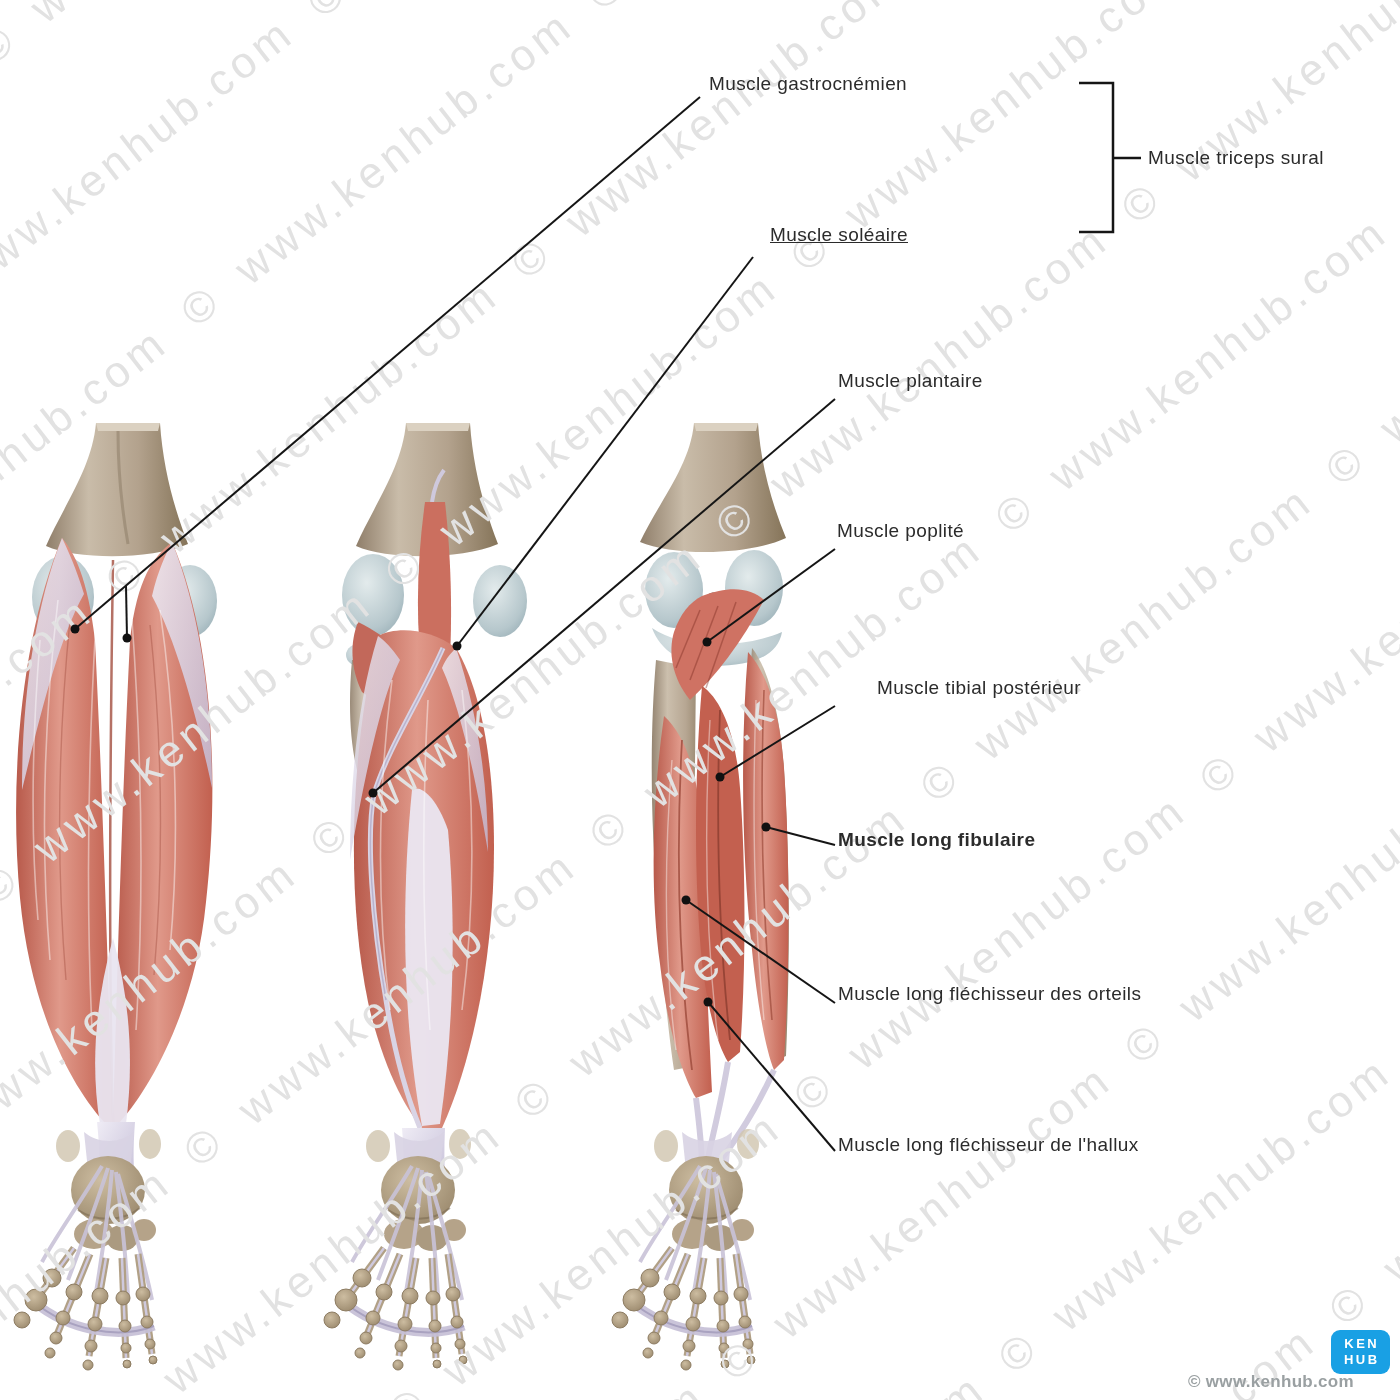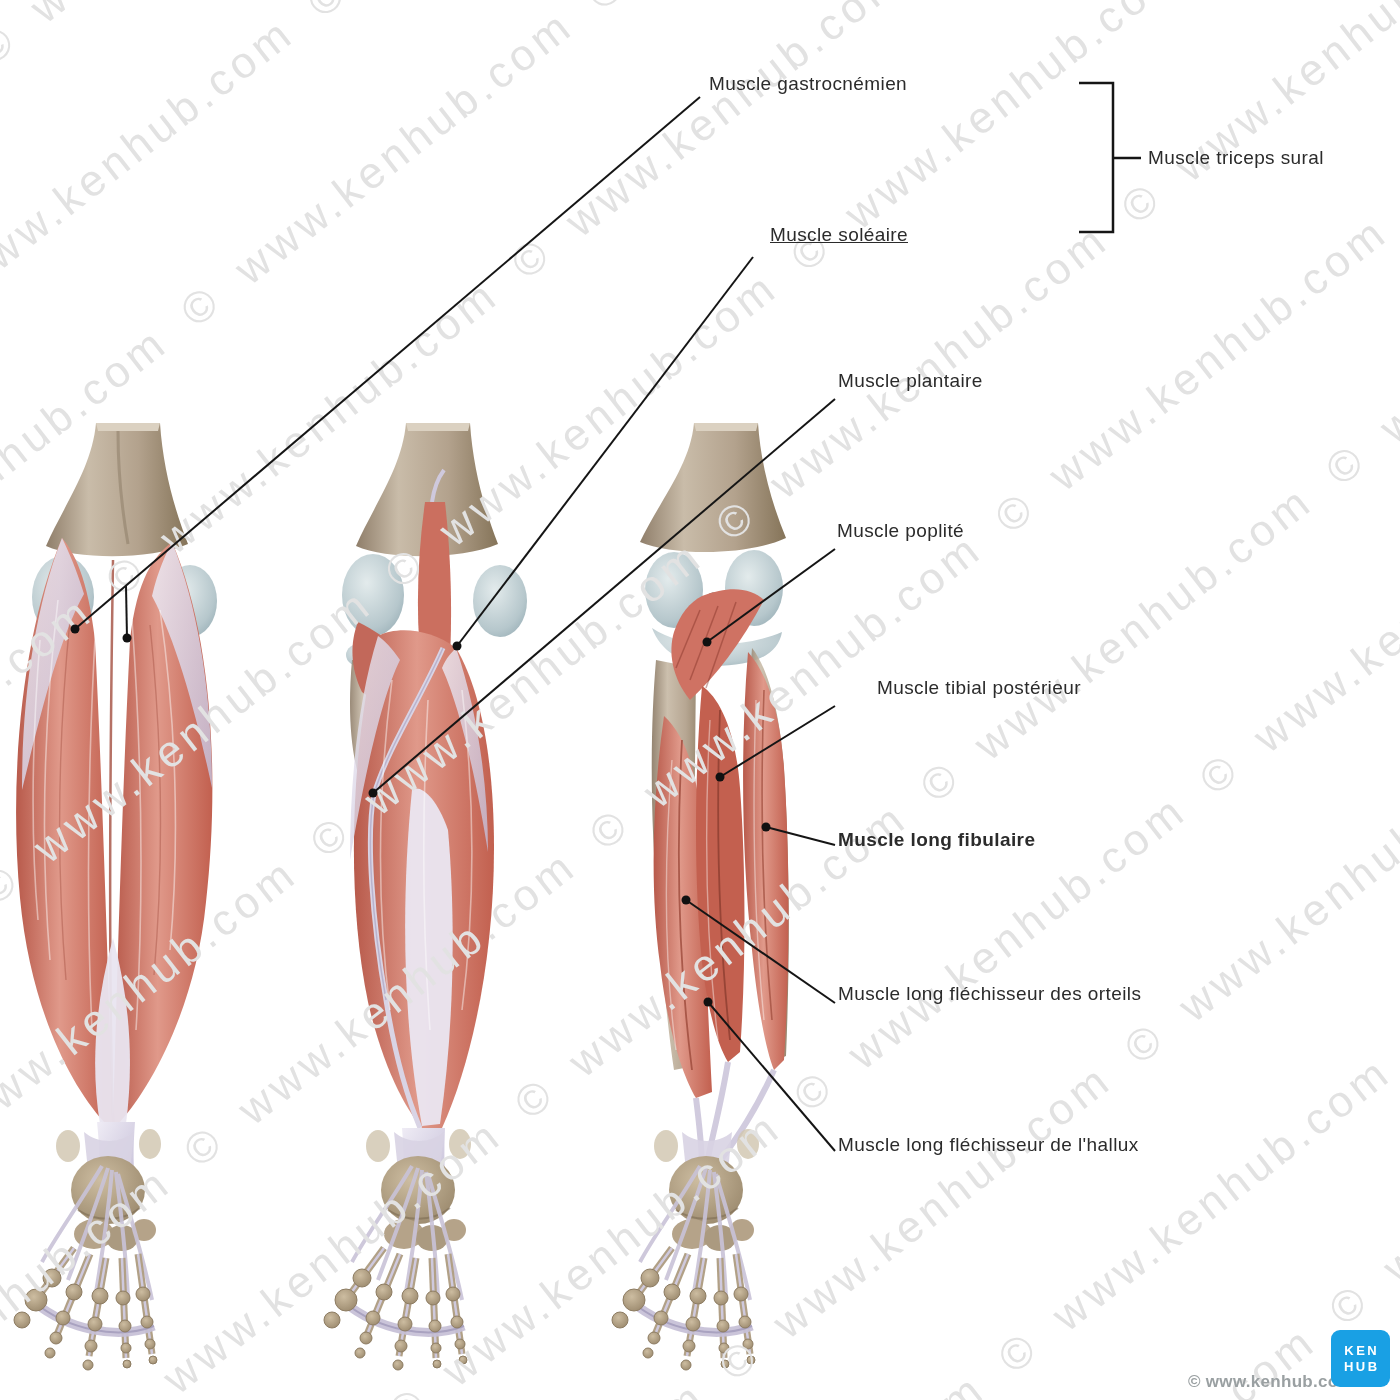"KEN" #kenhub-logo { height: 57px -> 44px }
